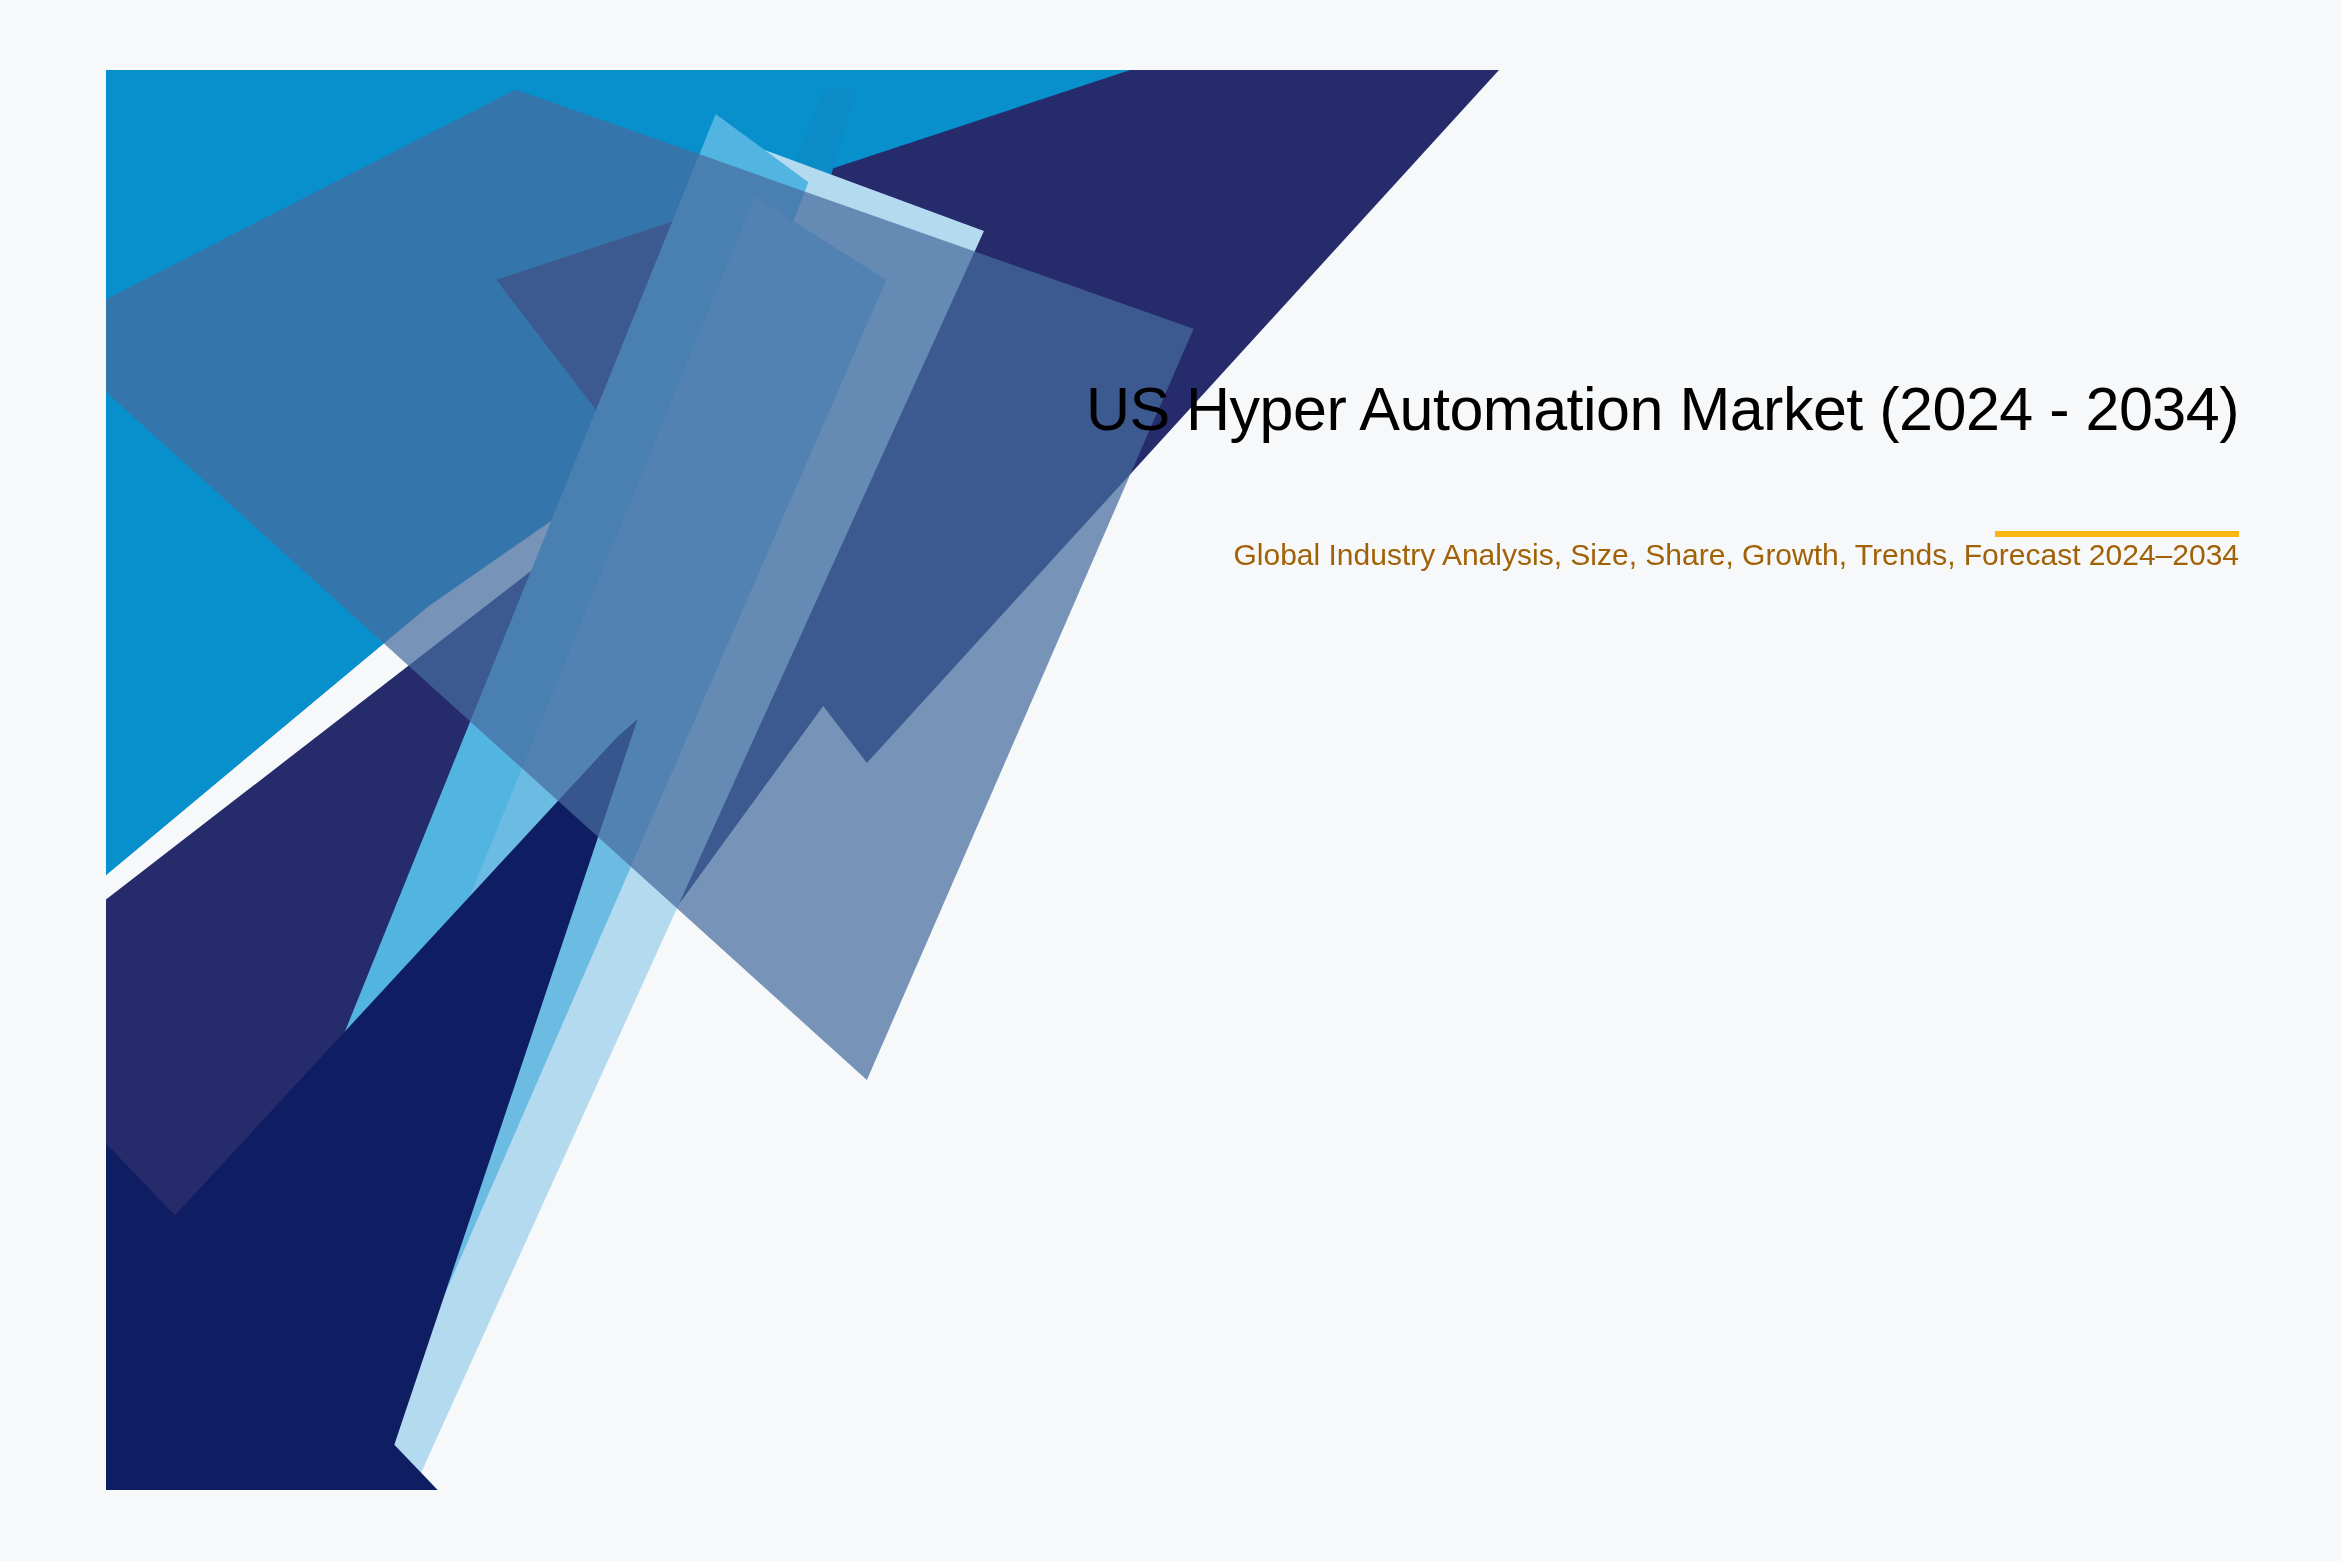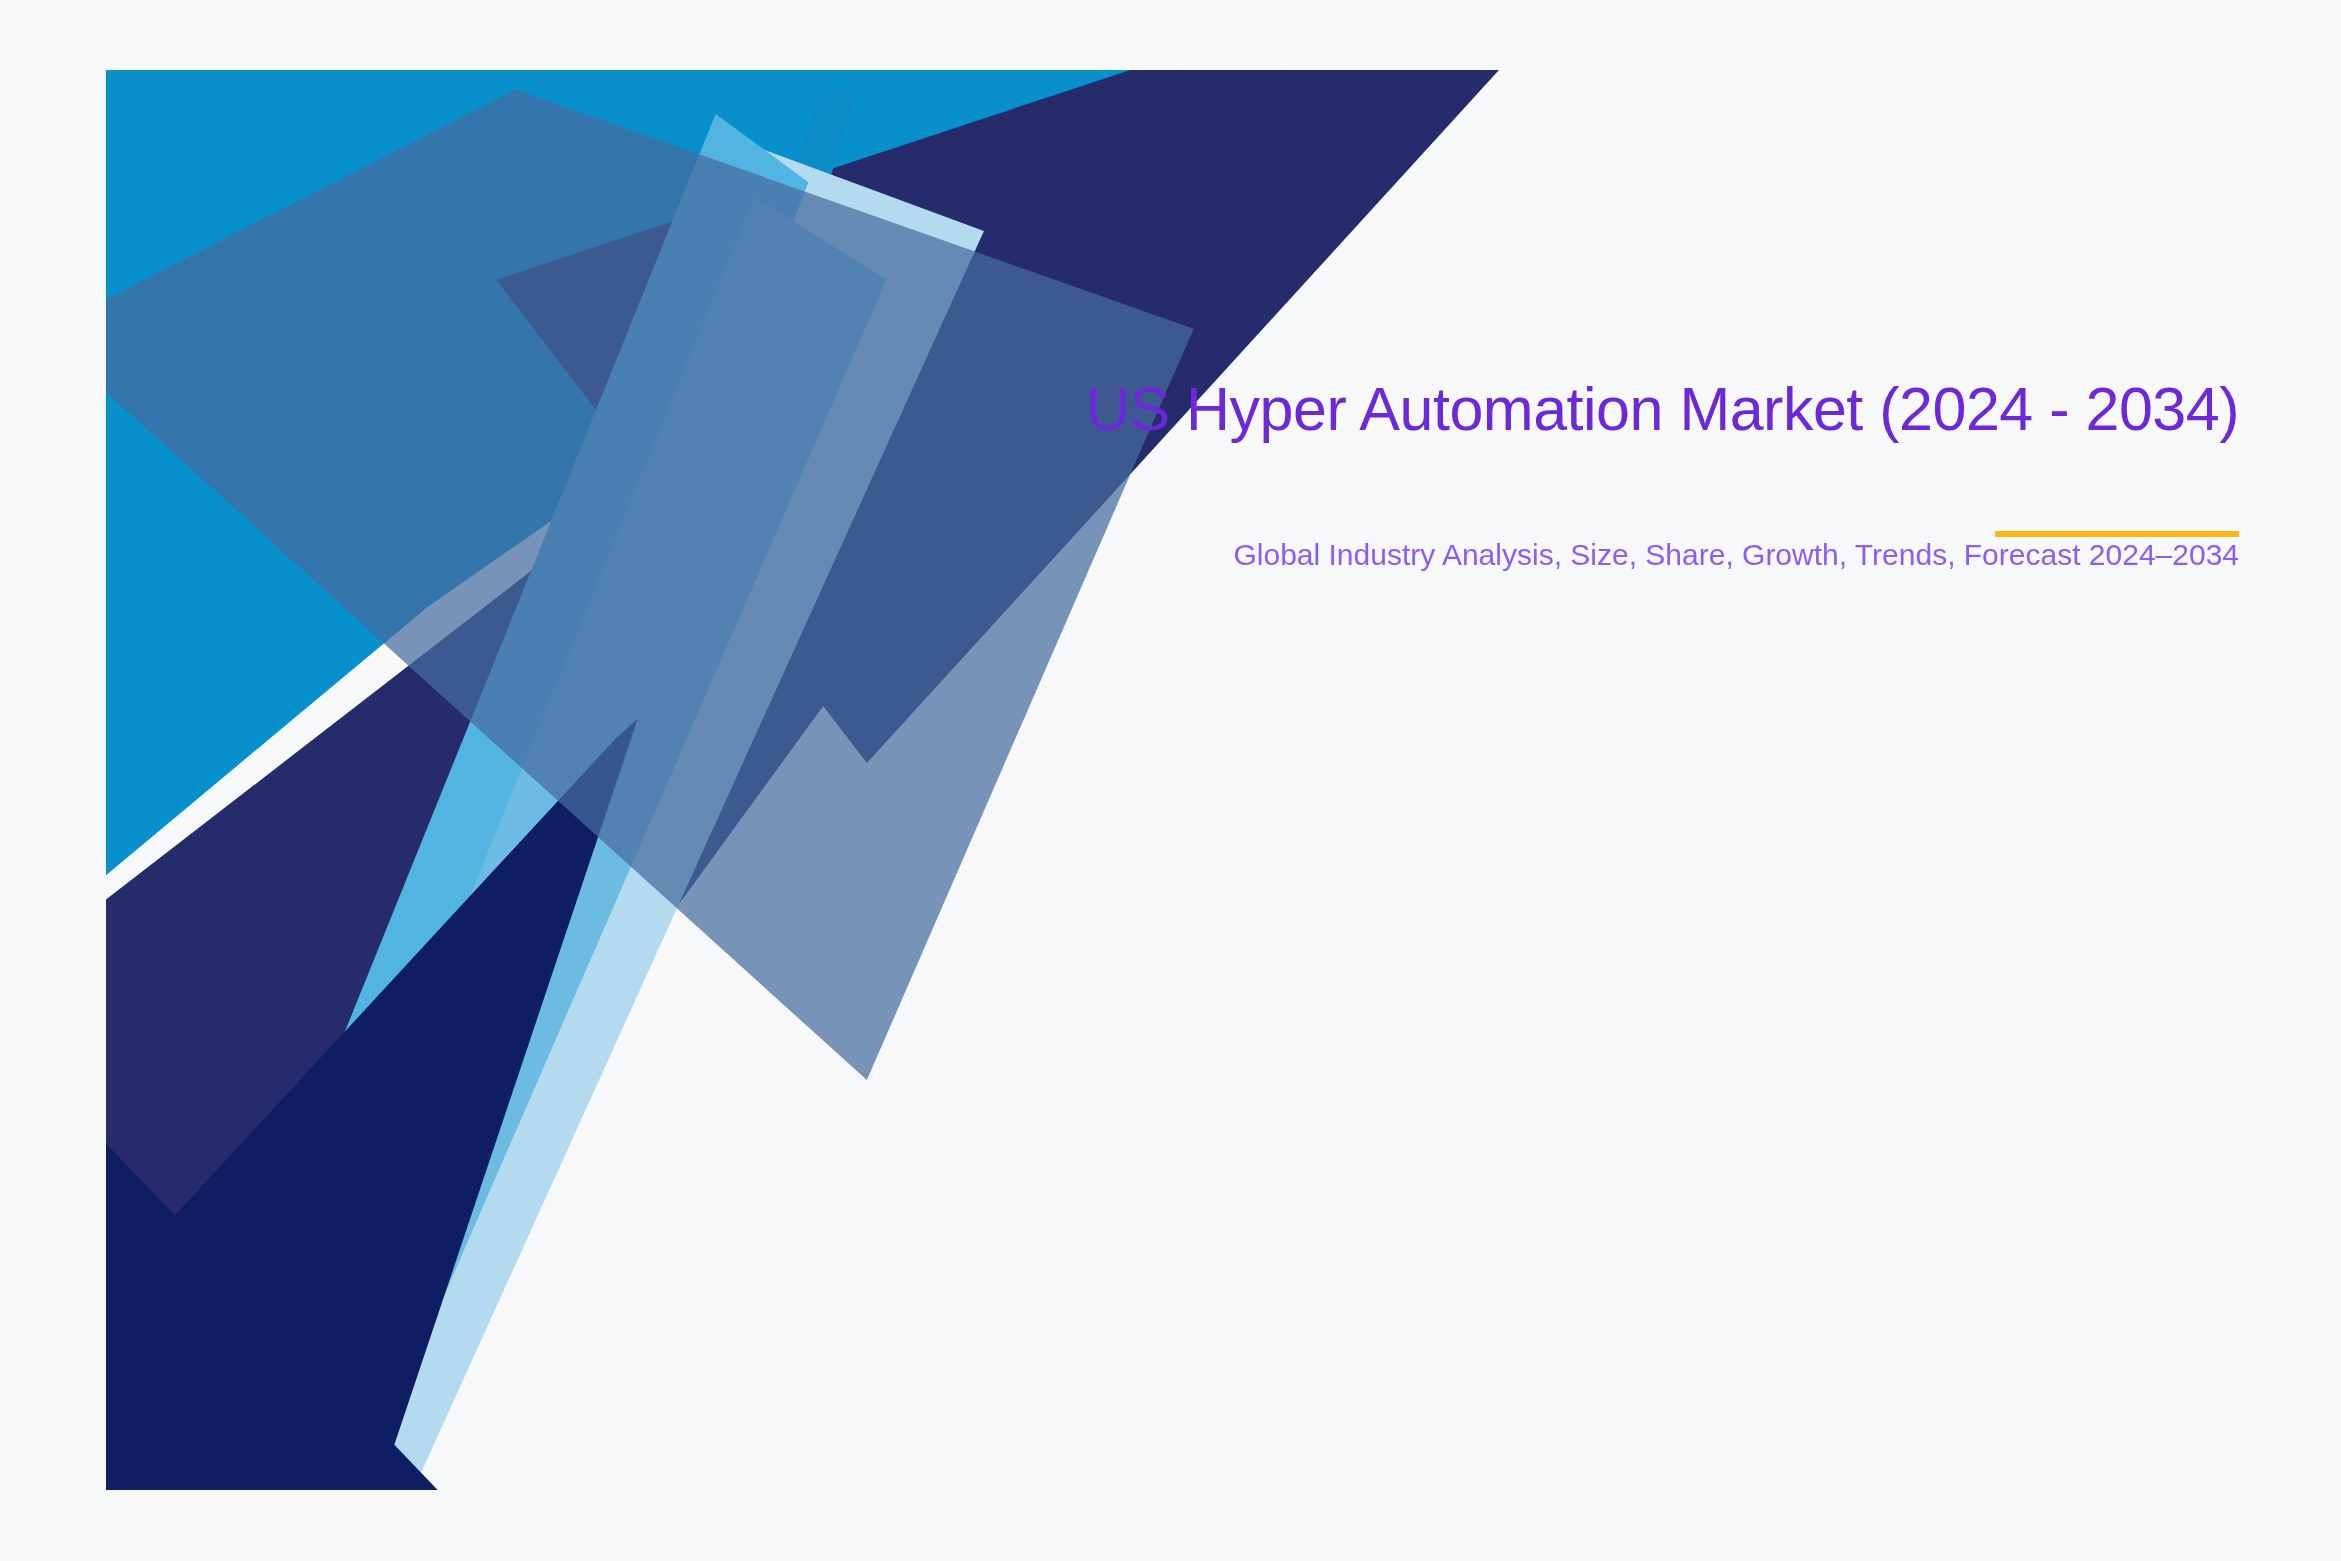"US Hyper Automation Market (2024" #slide-title { color: #6d28d9 -> #000000 }
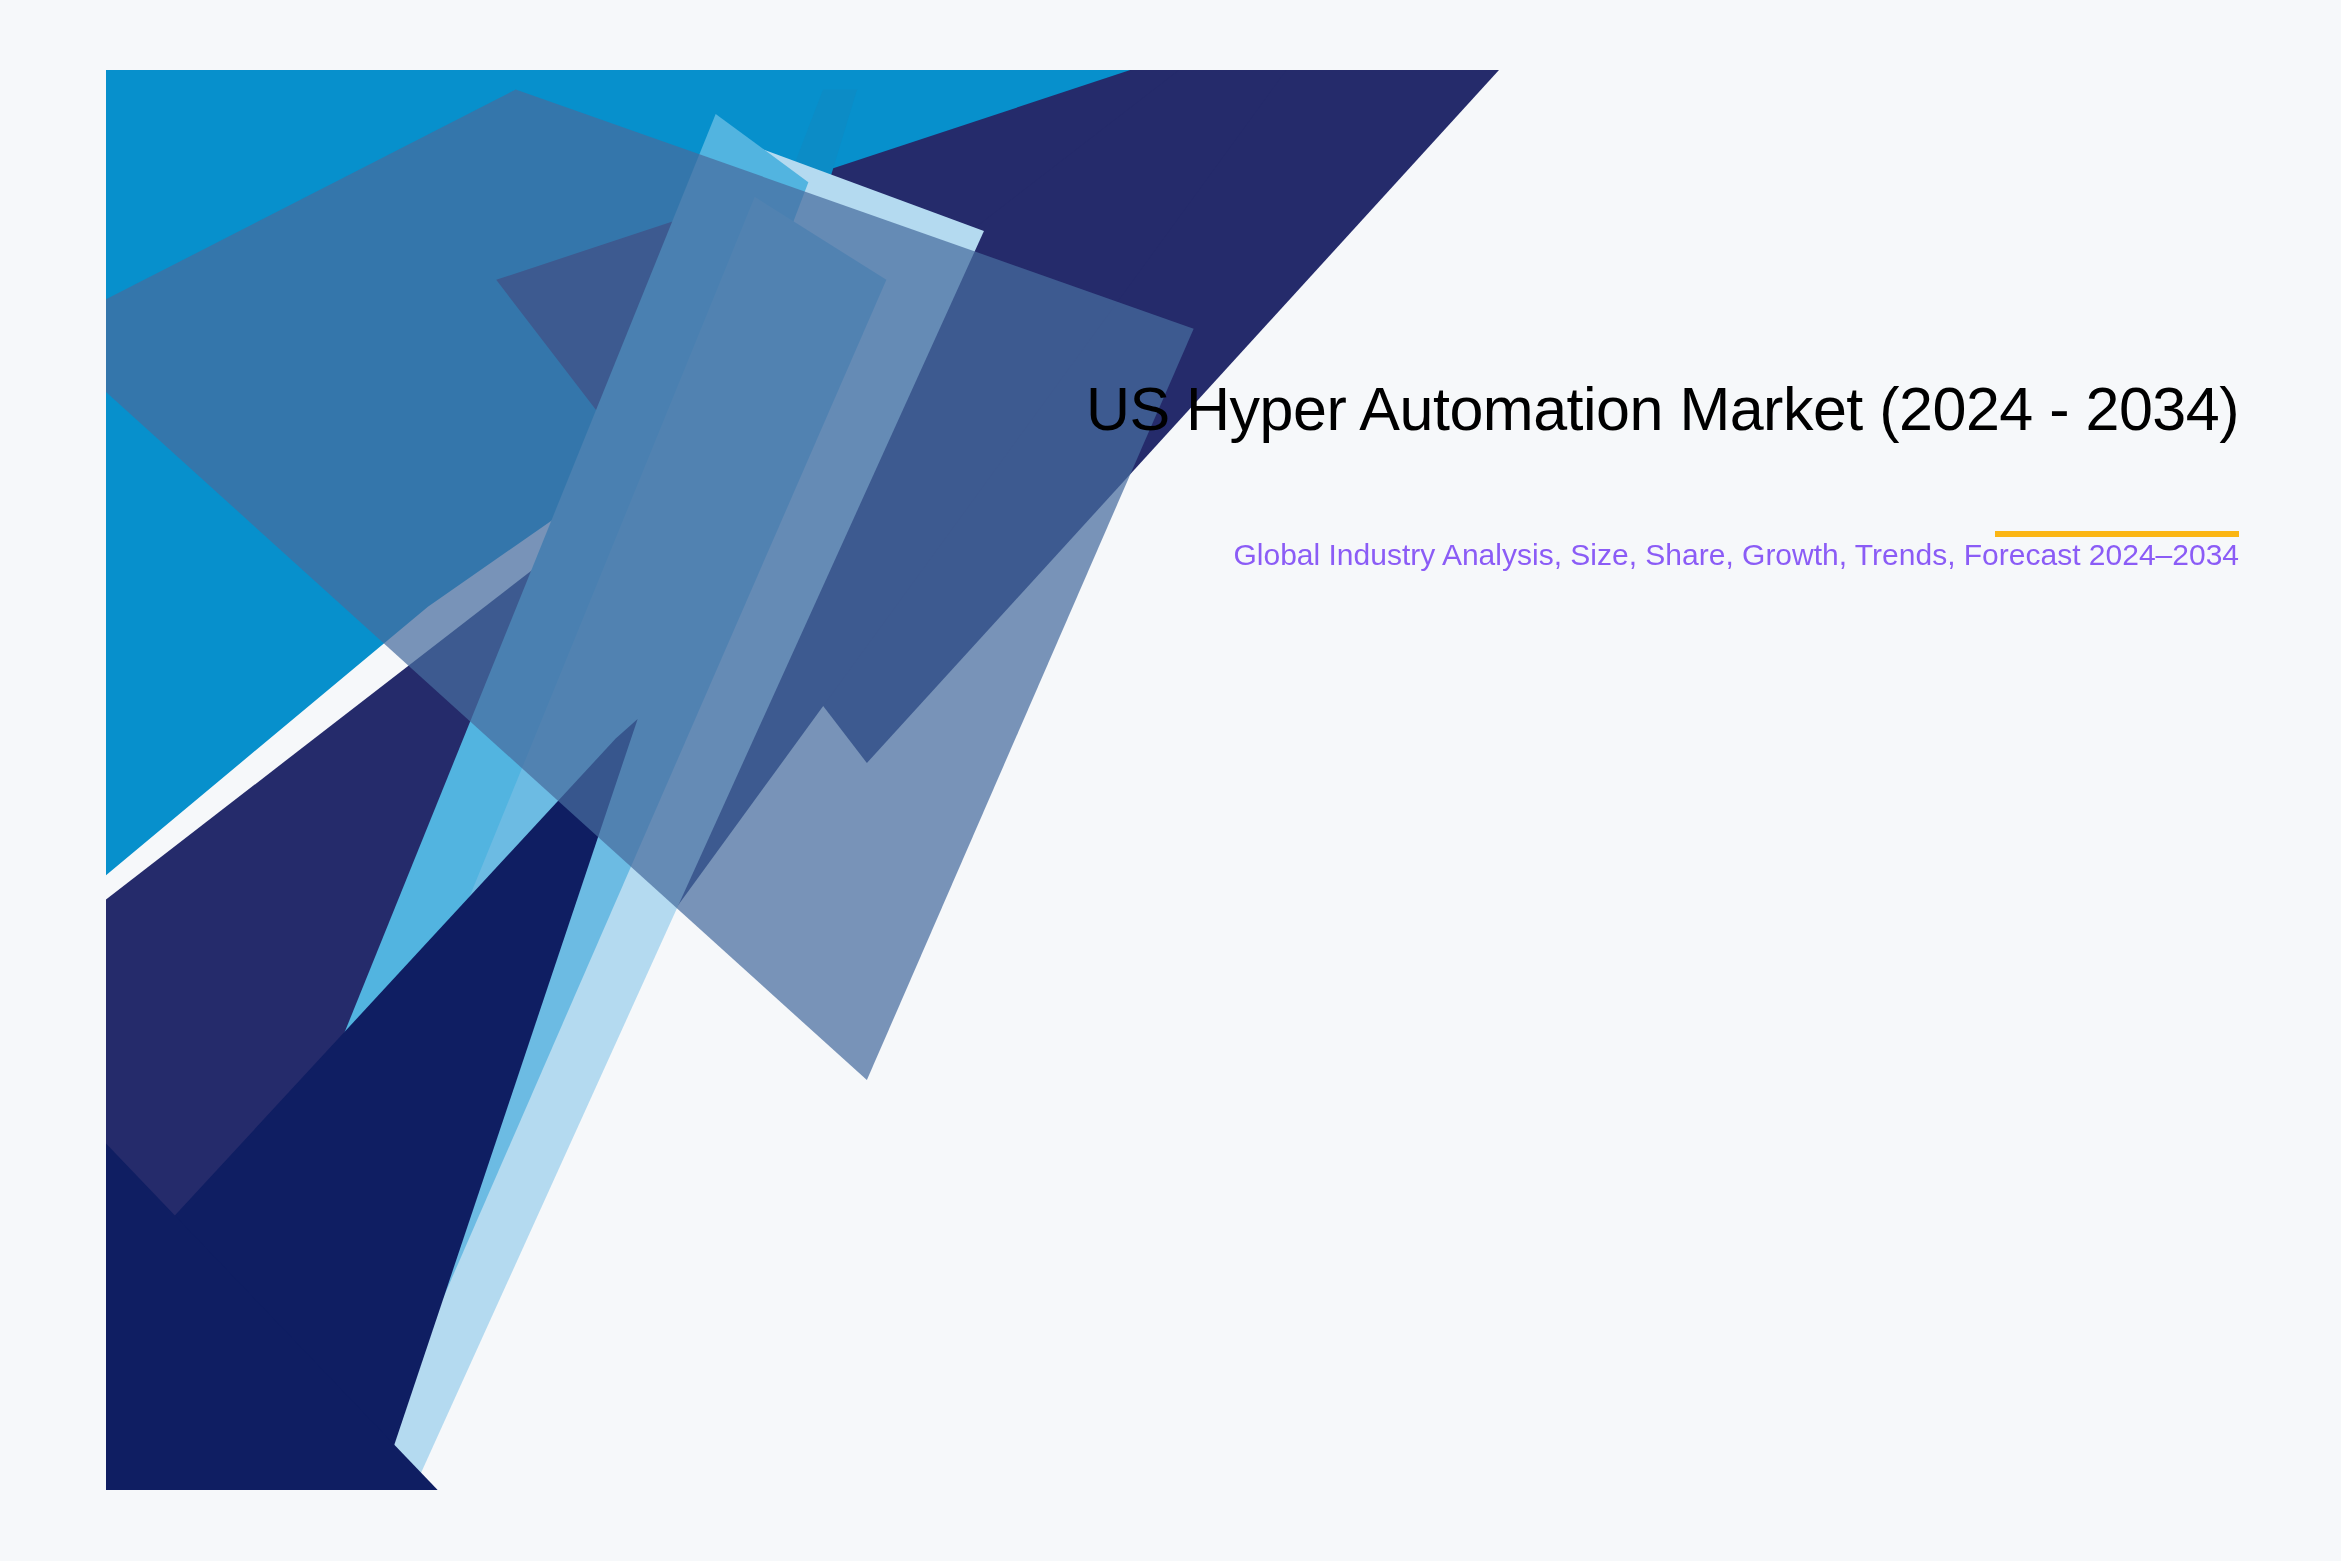"Global Industry Analysis, Size, Share," #slide-subtitle { color: #8b5cf6 -> #a16207 }
